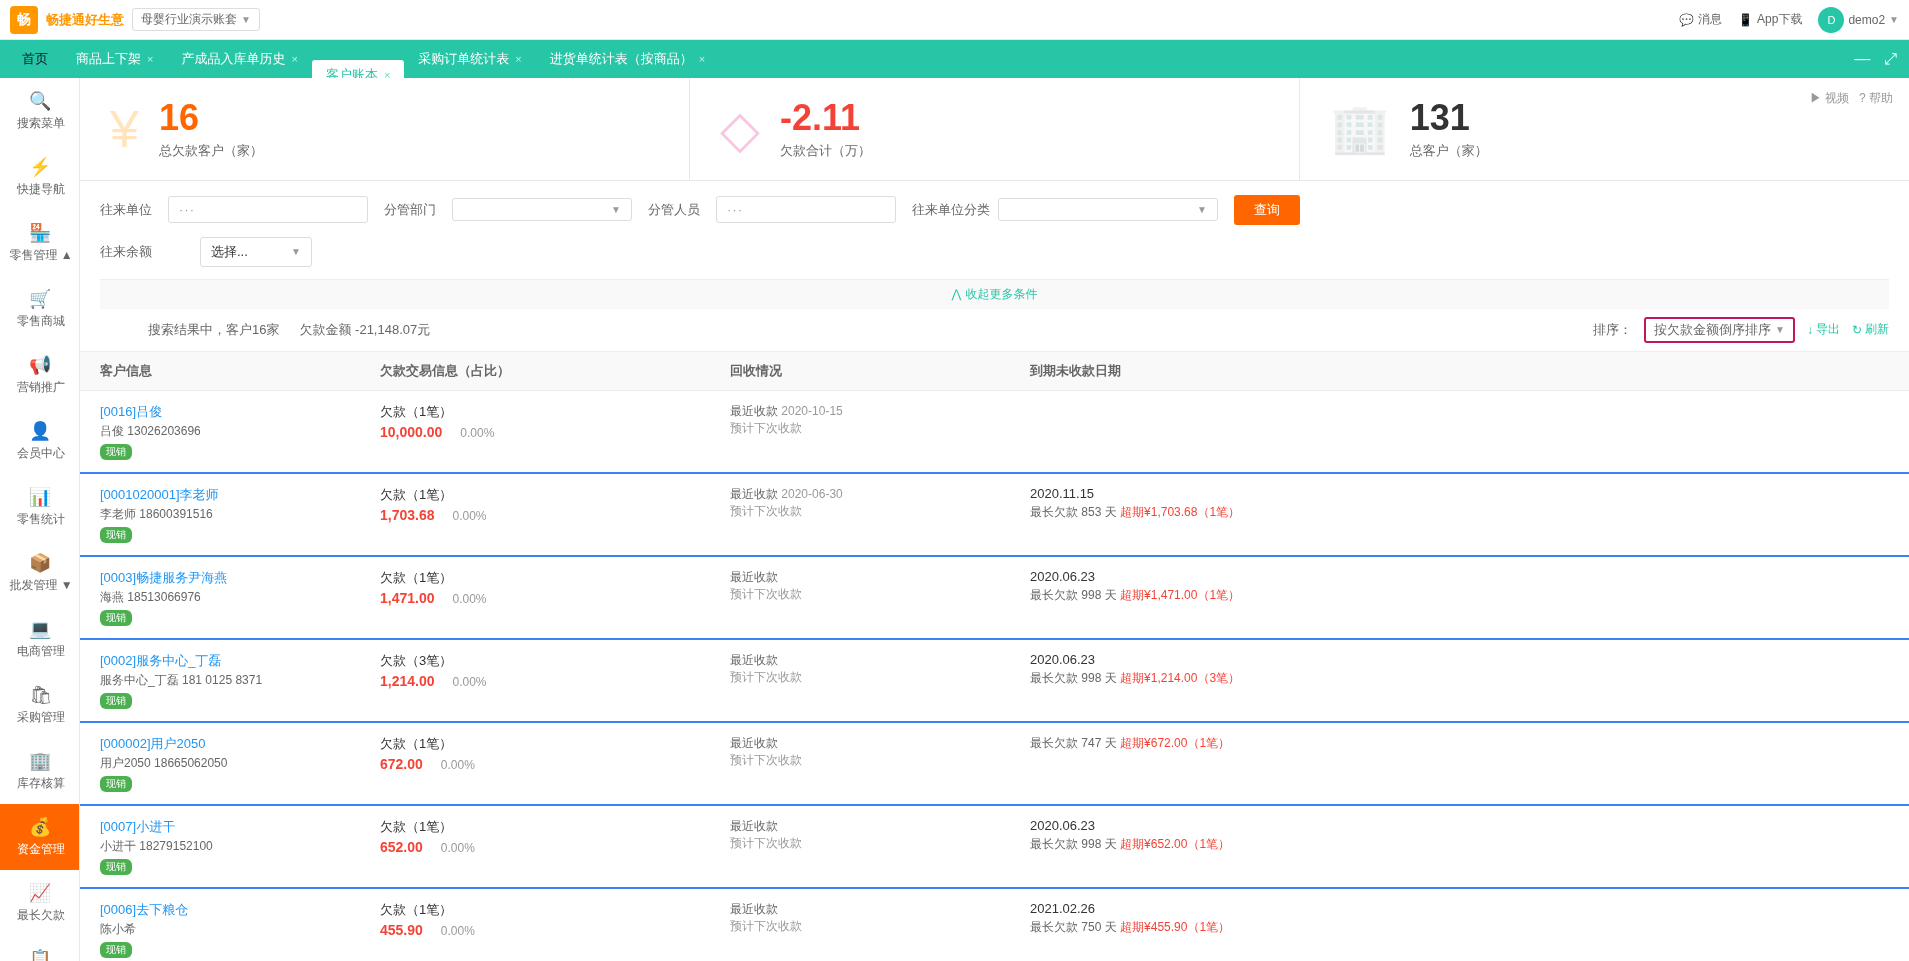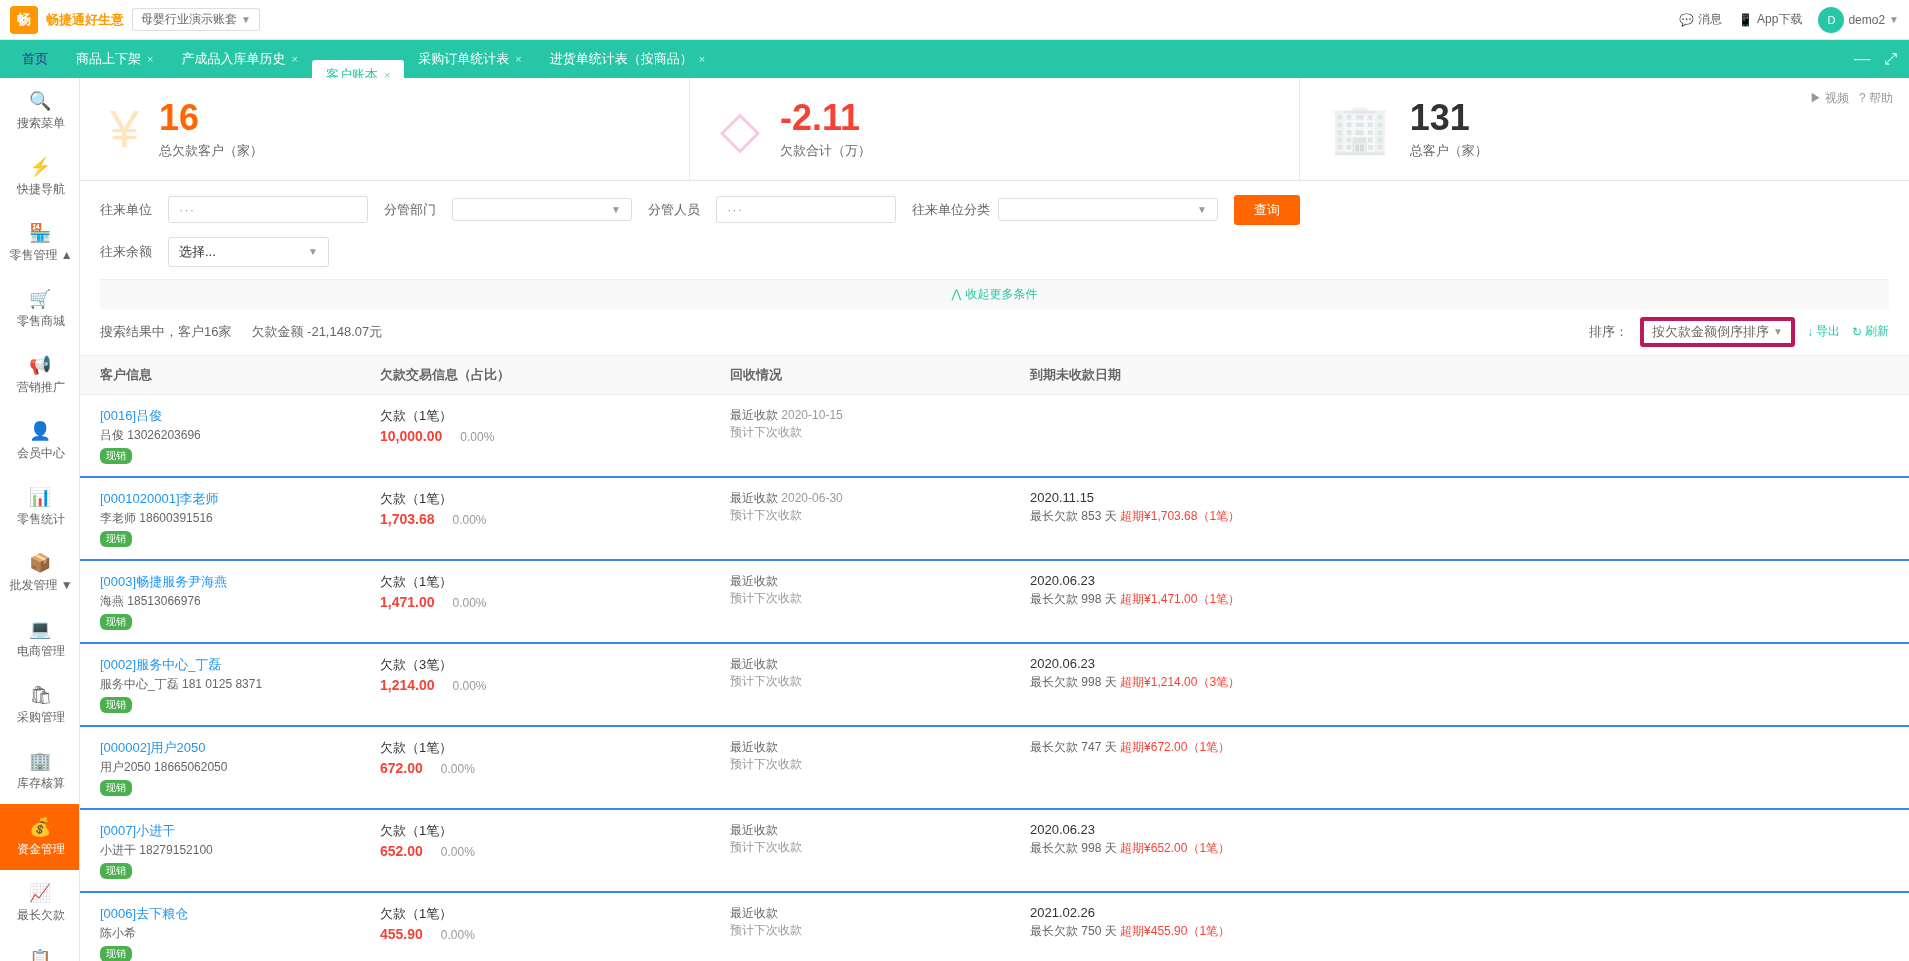"首页" .nav-tab-home { color: #4c1d95 -> #0f172a }
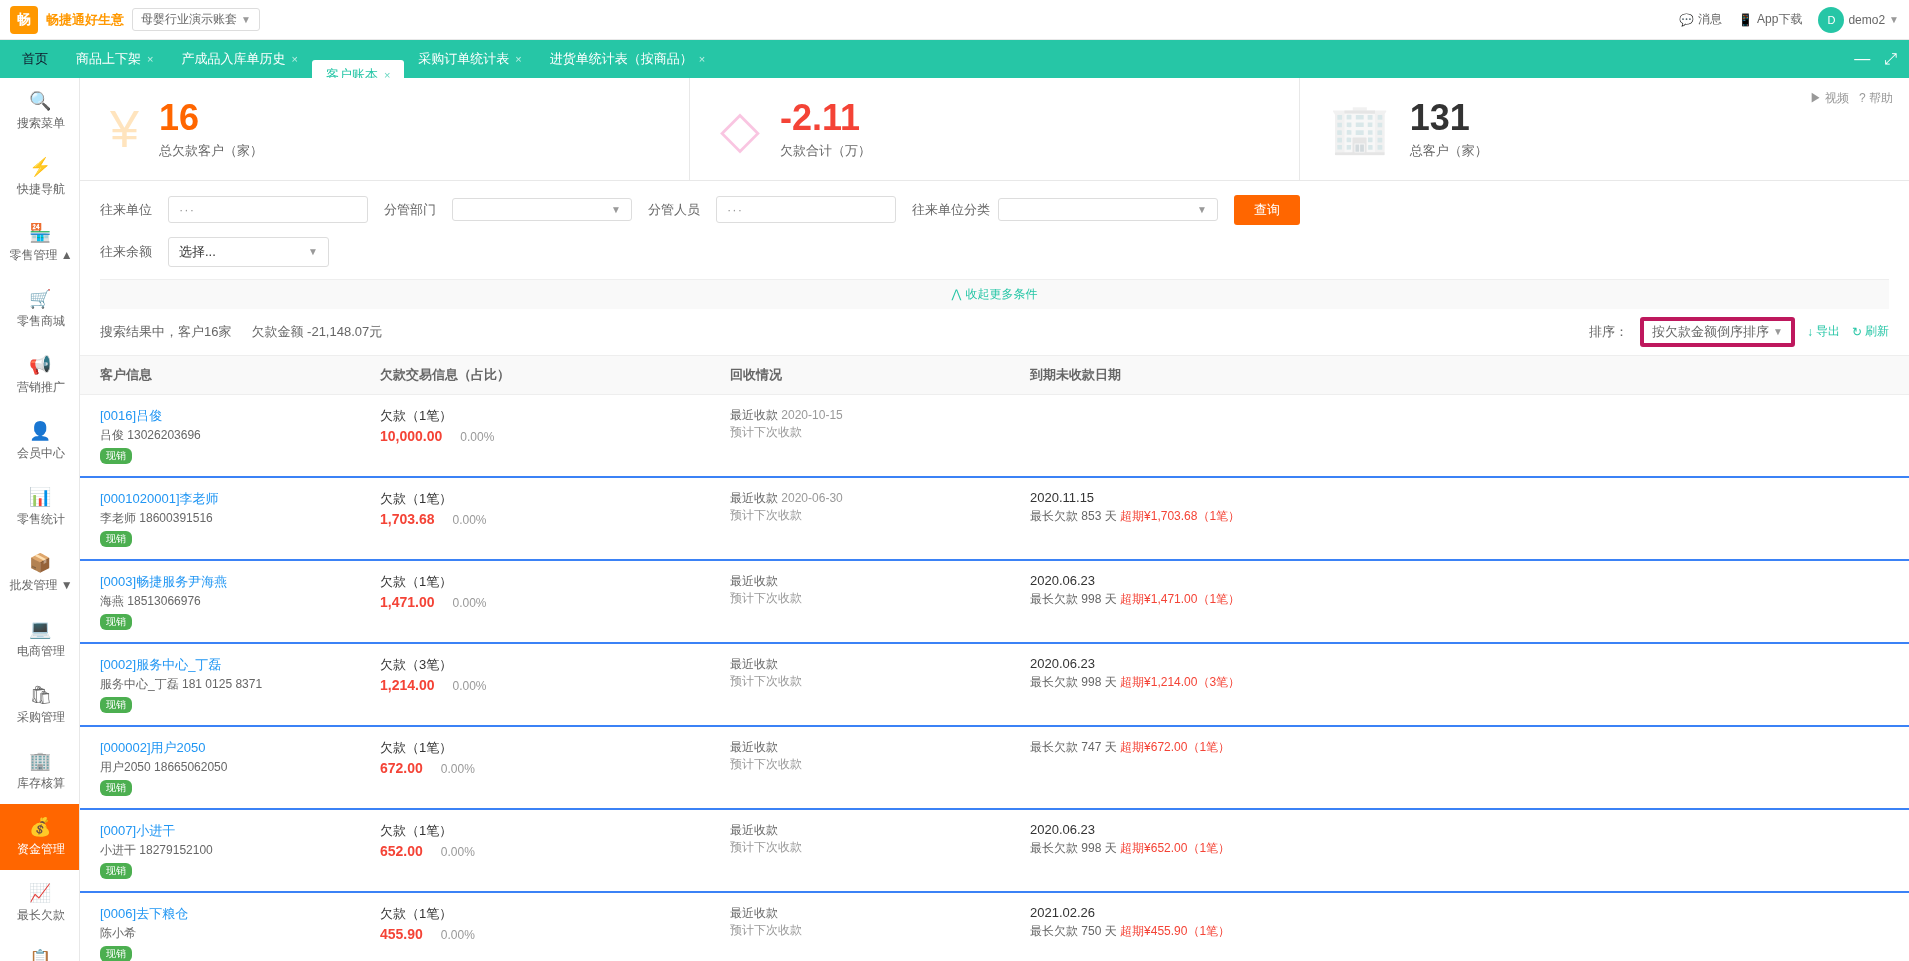"选择..." div.filter-select { margin-left: none -> 32px; width: 161px -> 112px }
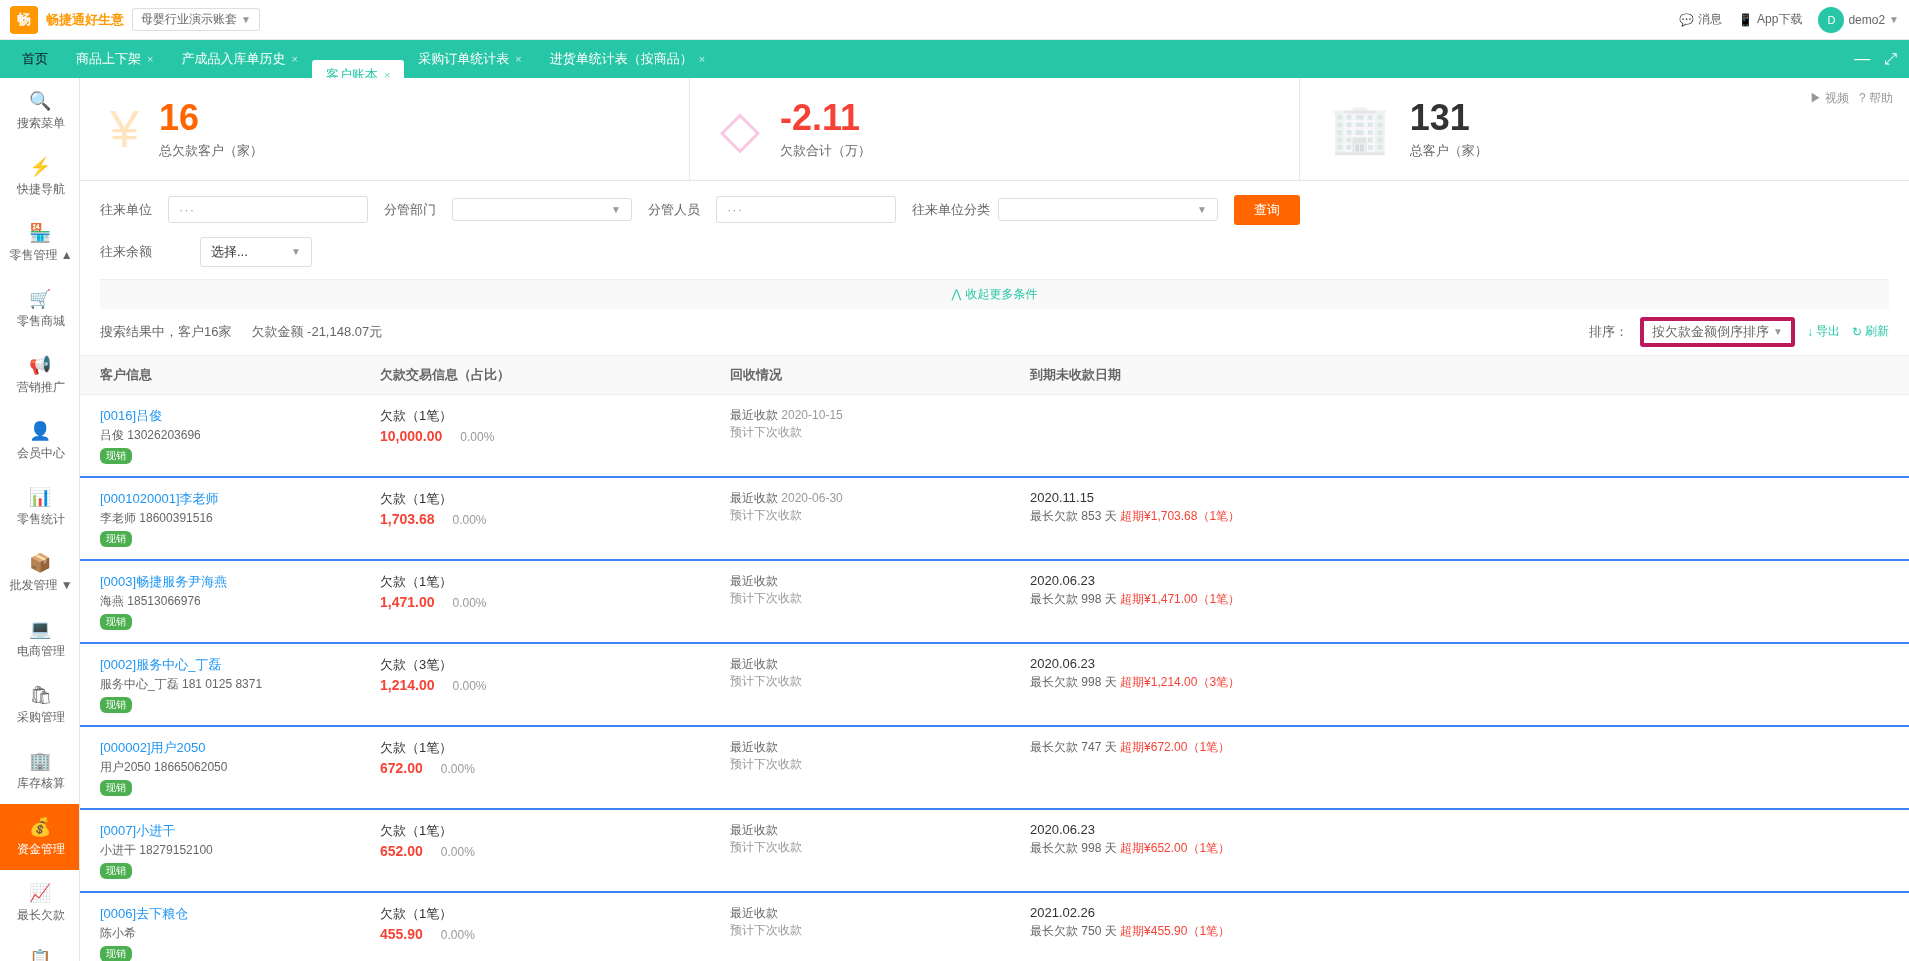"搜索结果中，客户16家" .result-bar-left { margin-left: none -> 48px }
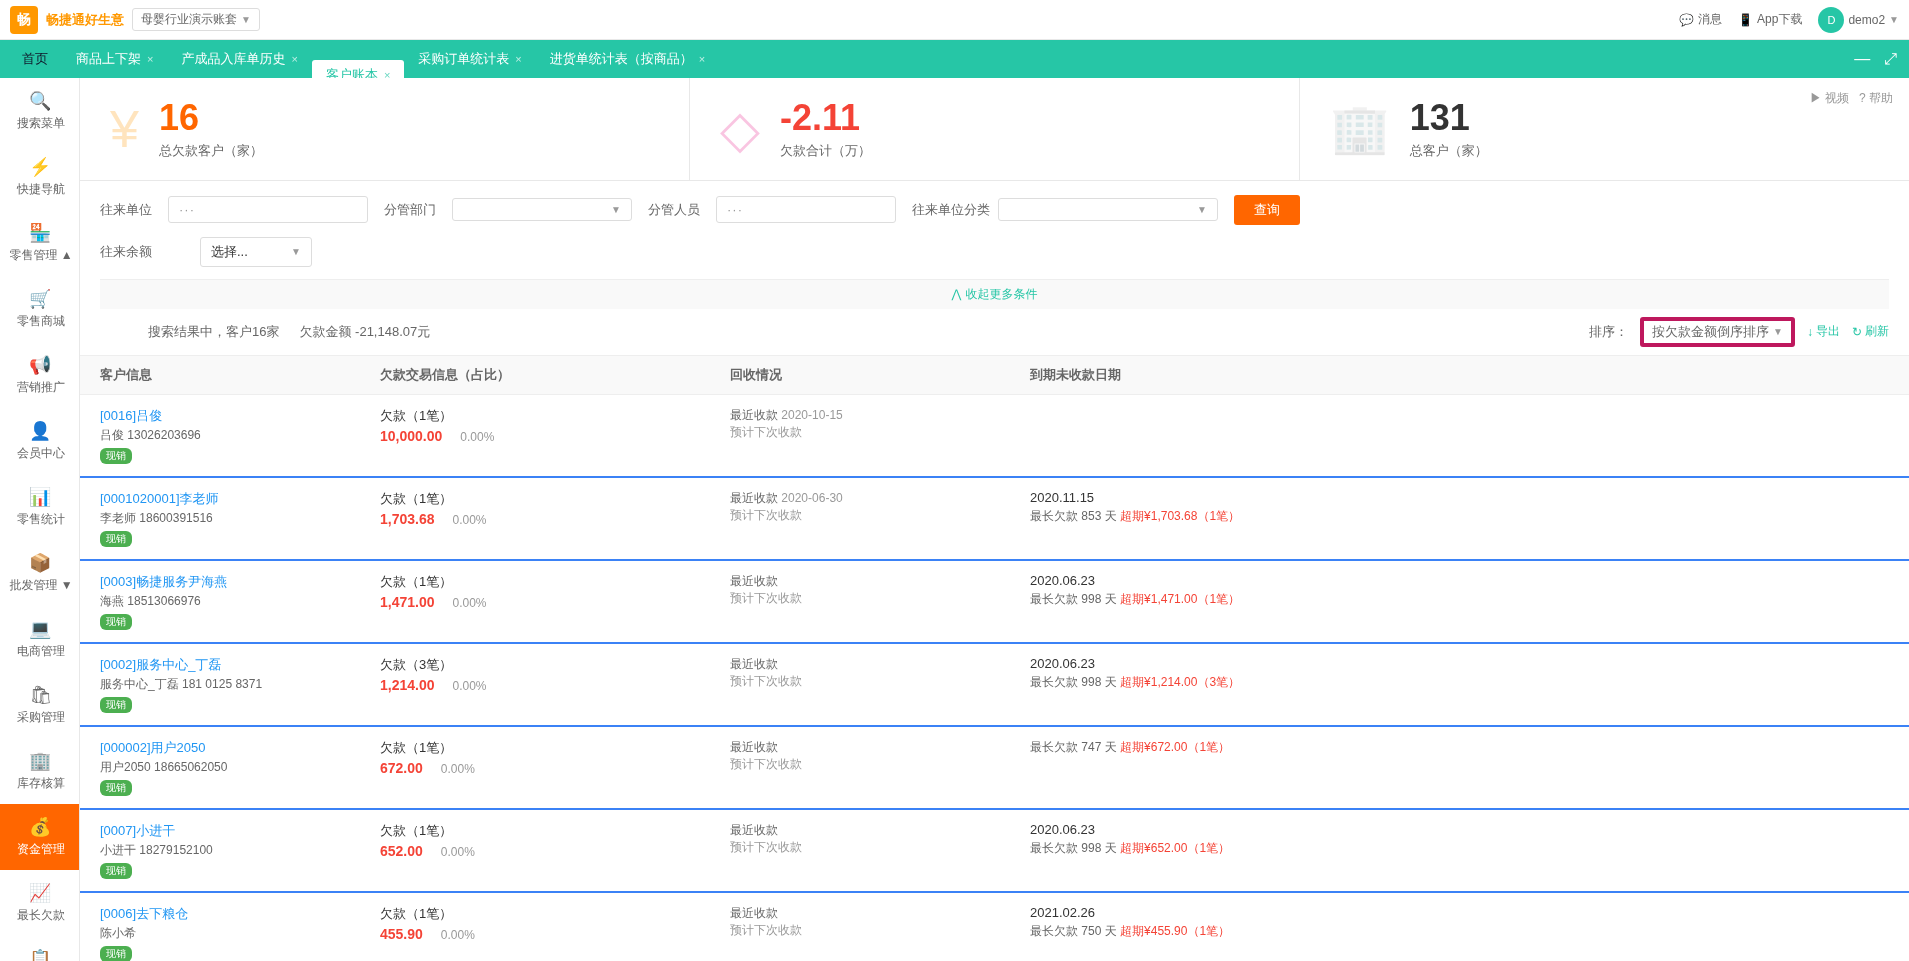"按欠款金额倒序排序" div { border: 4px solid #be185d -> 2px solid #be185d }
